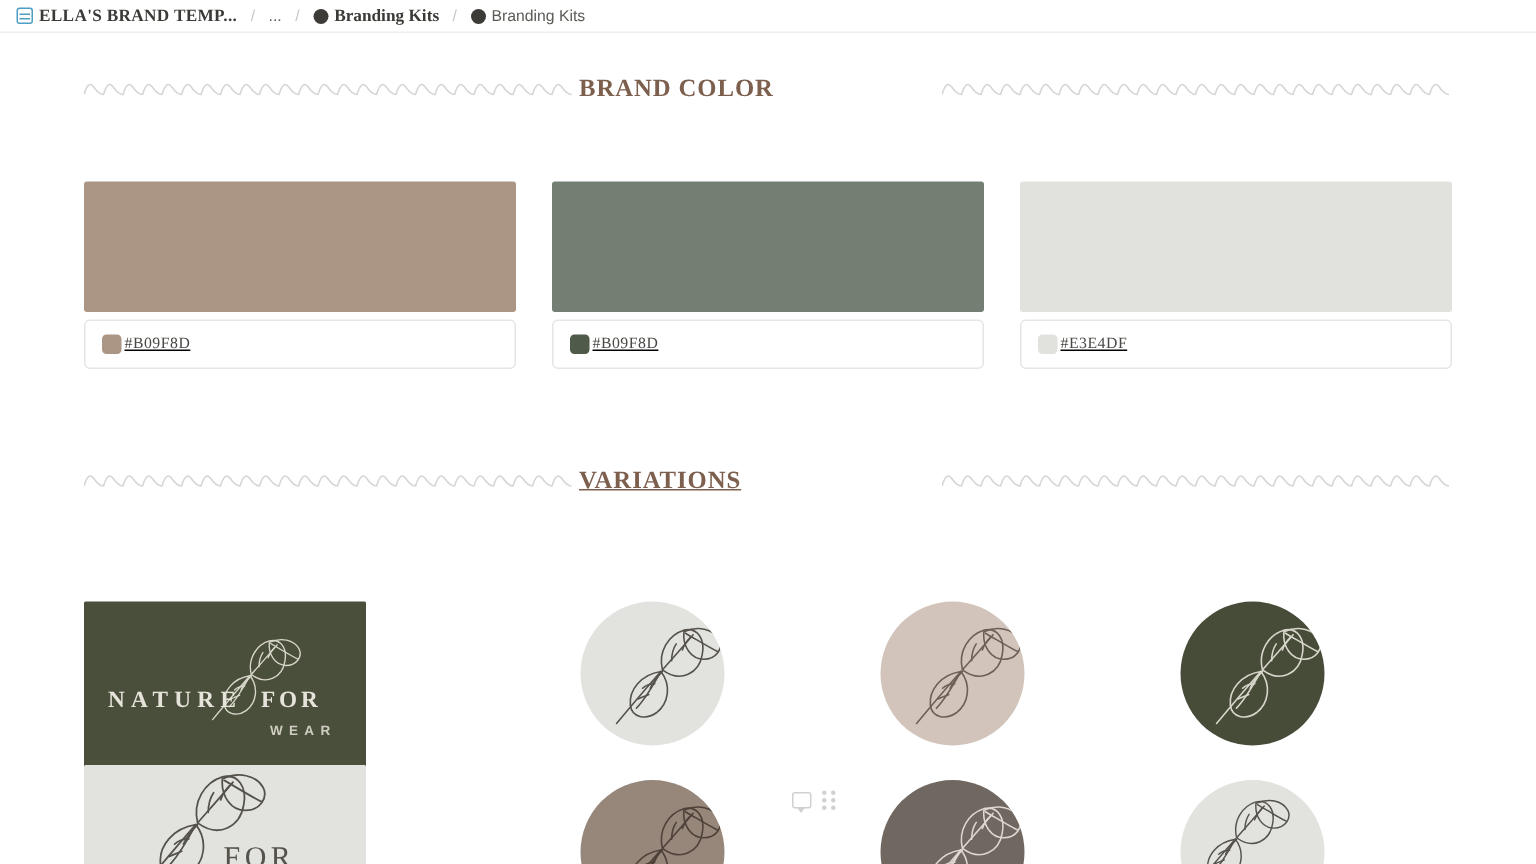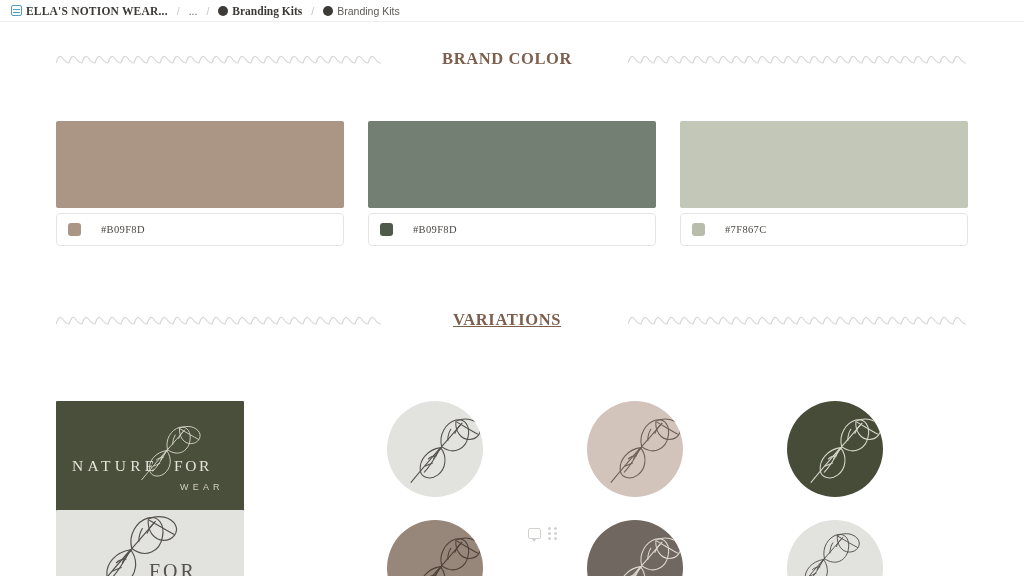"ELLA'S NOTION WEAR..." span.crumb-text { text: NOTION WEAR -> BRAND TEMP }
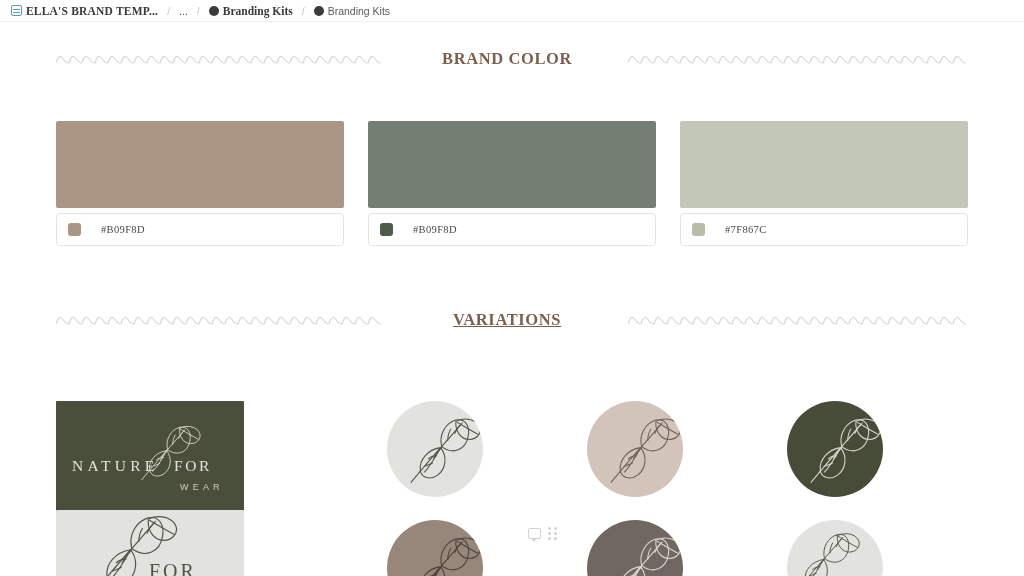"BRAND COLOR" .section-title { text-align: center -> none }
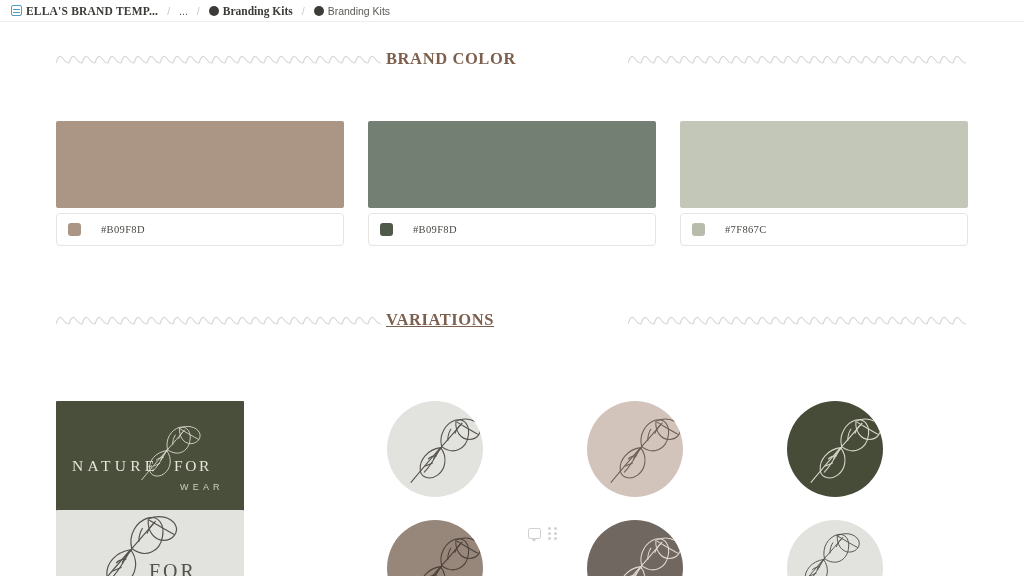"#B09F8D" .swatch-label { gap: 20px -> 2px; text-decoration: none -> underline }
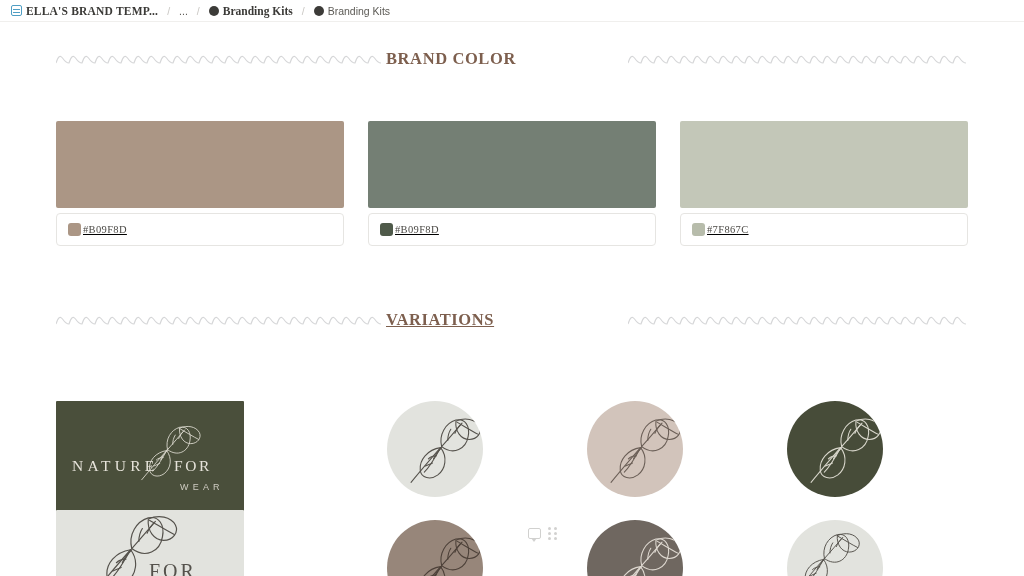"#7F867C" div.swatch-card { html: <div> <div></div> <div> <span></span> <span>#7F867C</span> </div> </div> -> none }
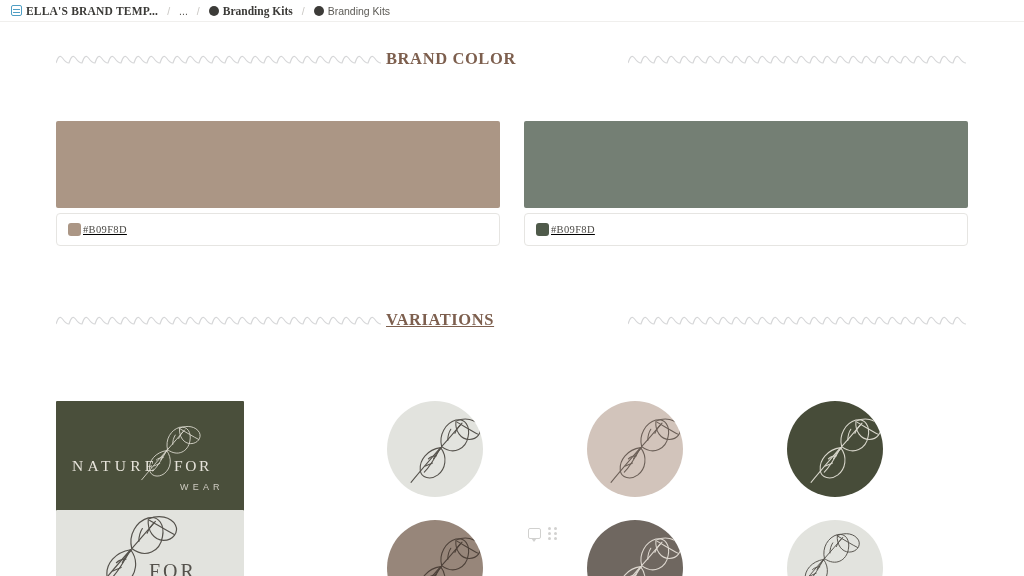"#E3E4DF" div.swatch-card { html: none -> <div> <div></div> <div> <span></span> <span>#E3E4DF</span> </div> </div> }
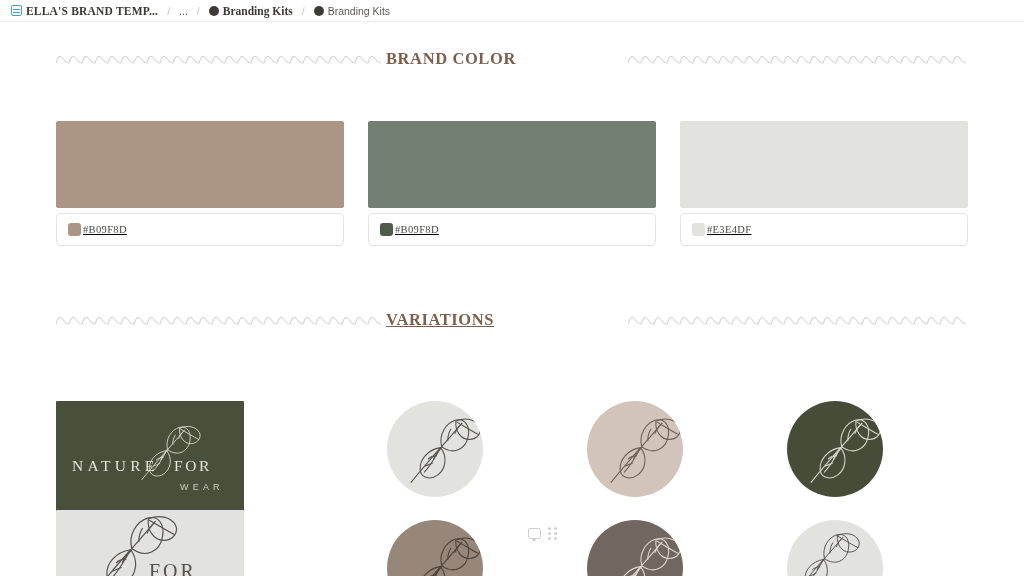"NATURE" .logo-card.dark { font-weight: none -> bold }
